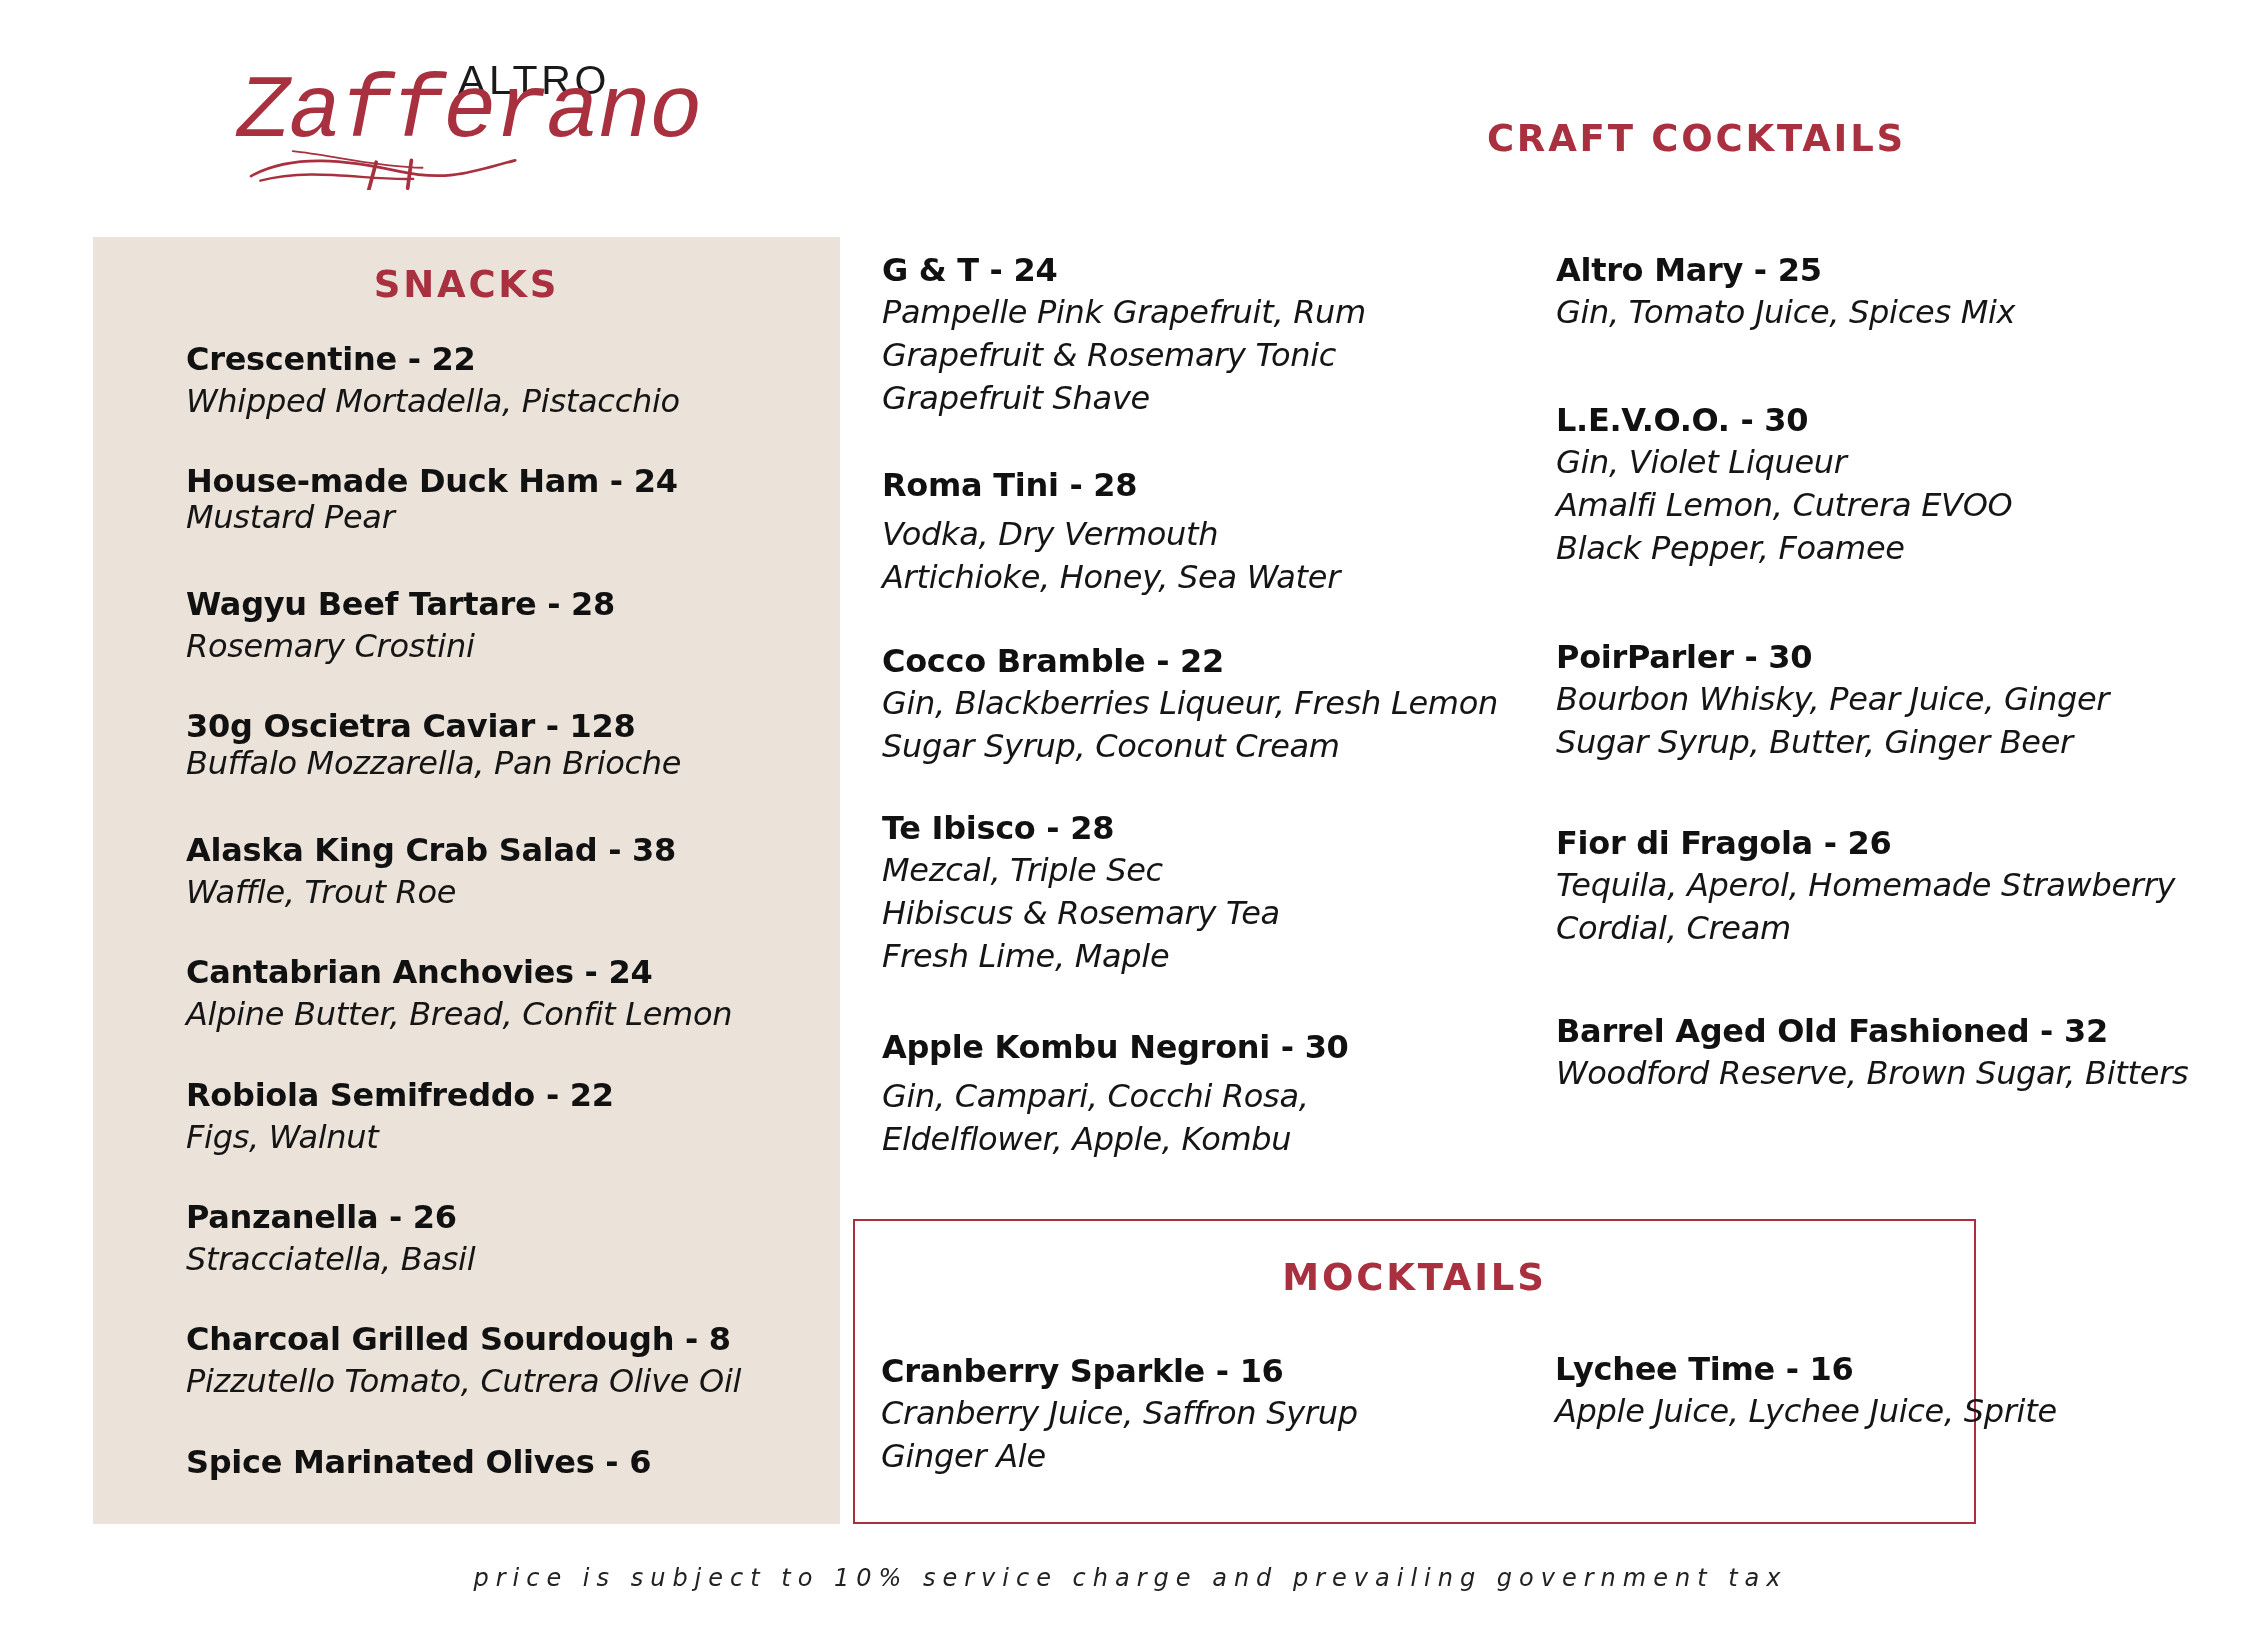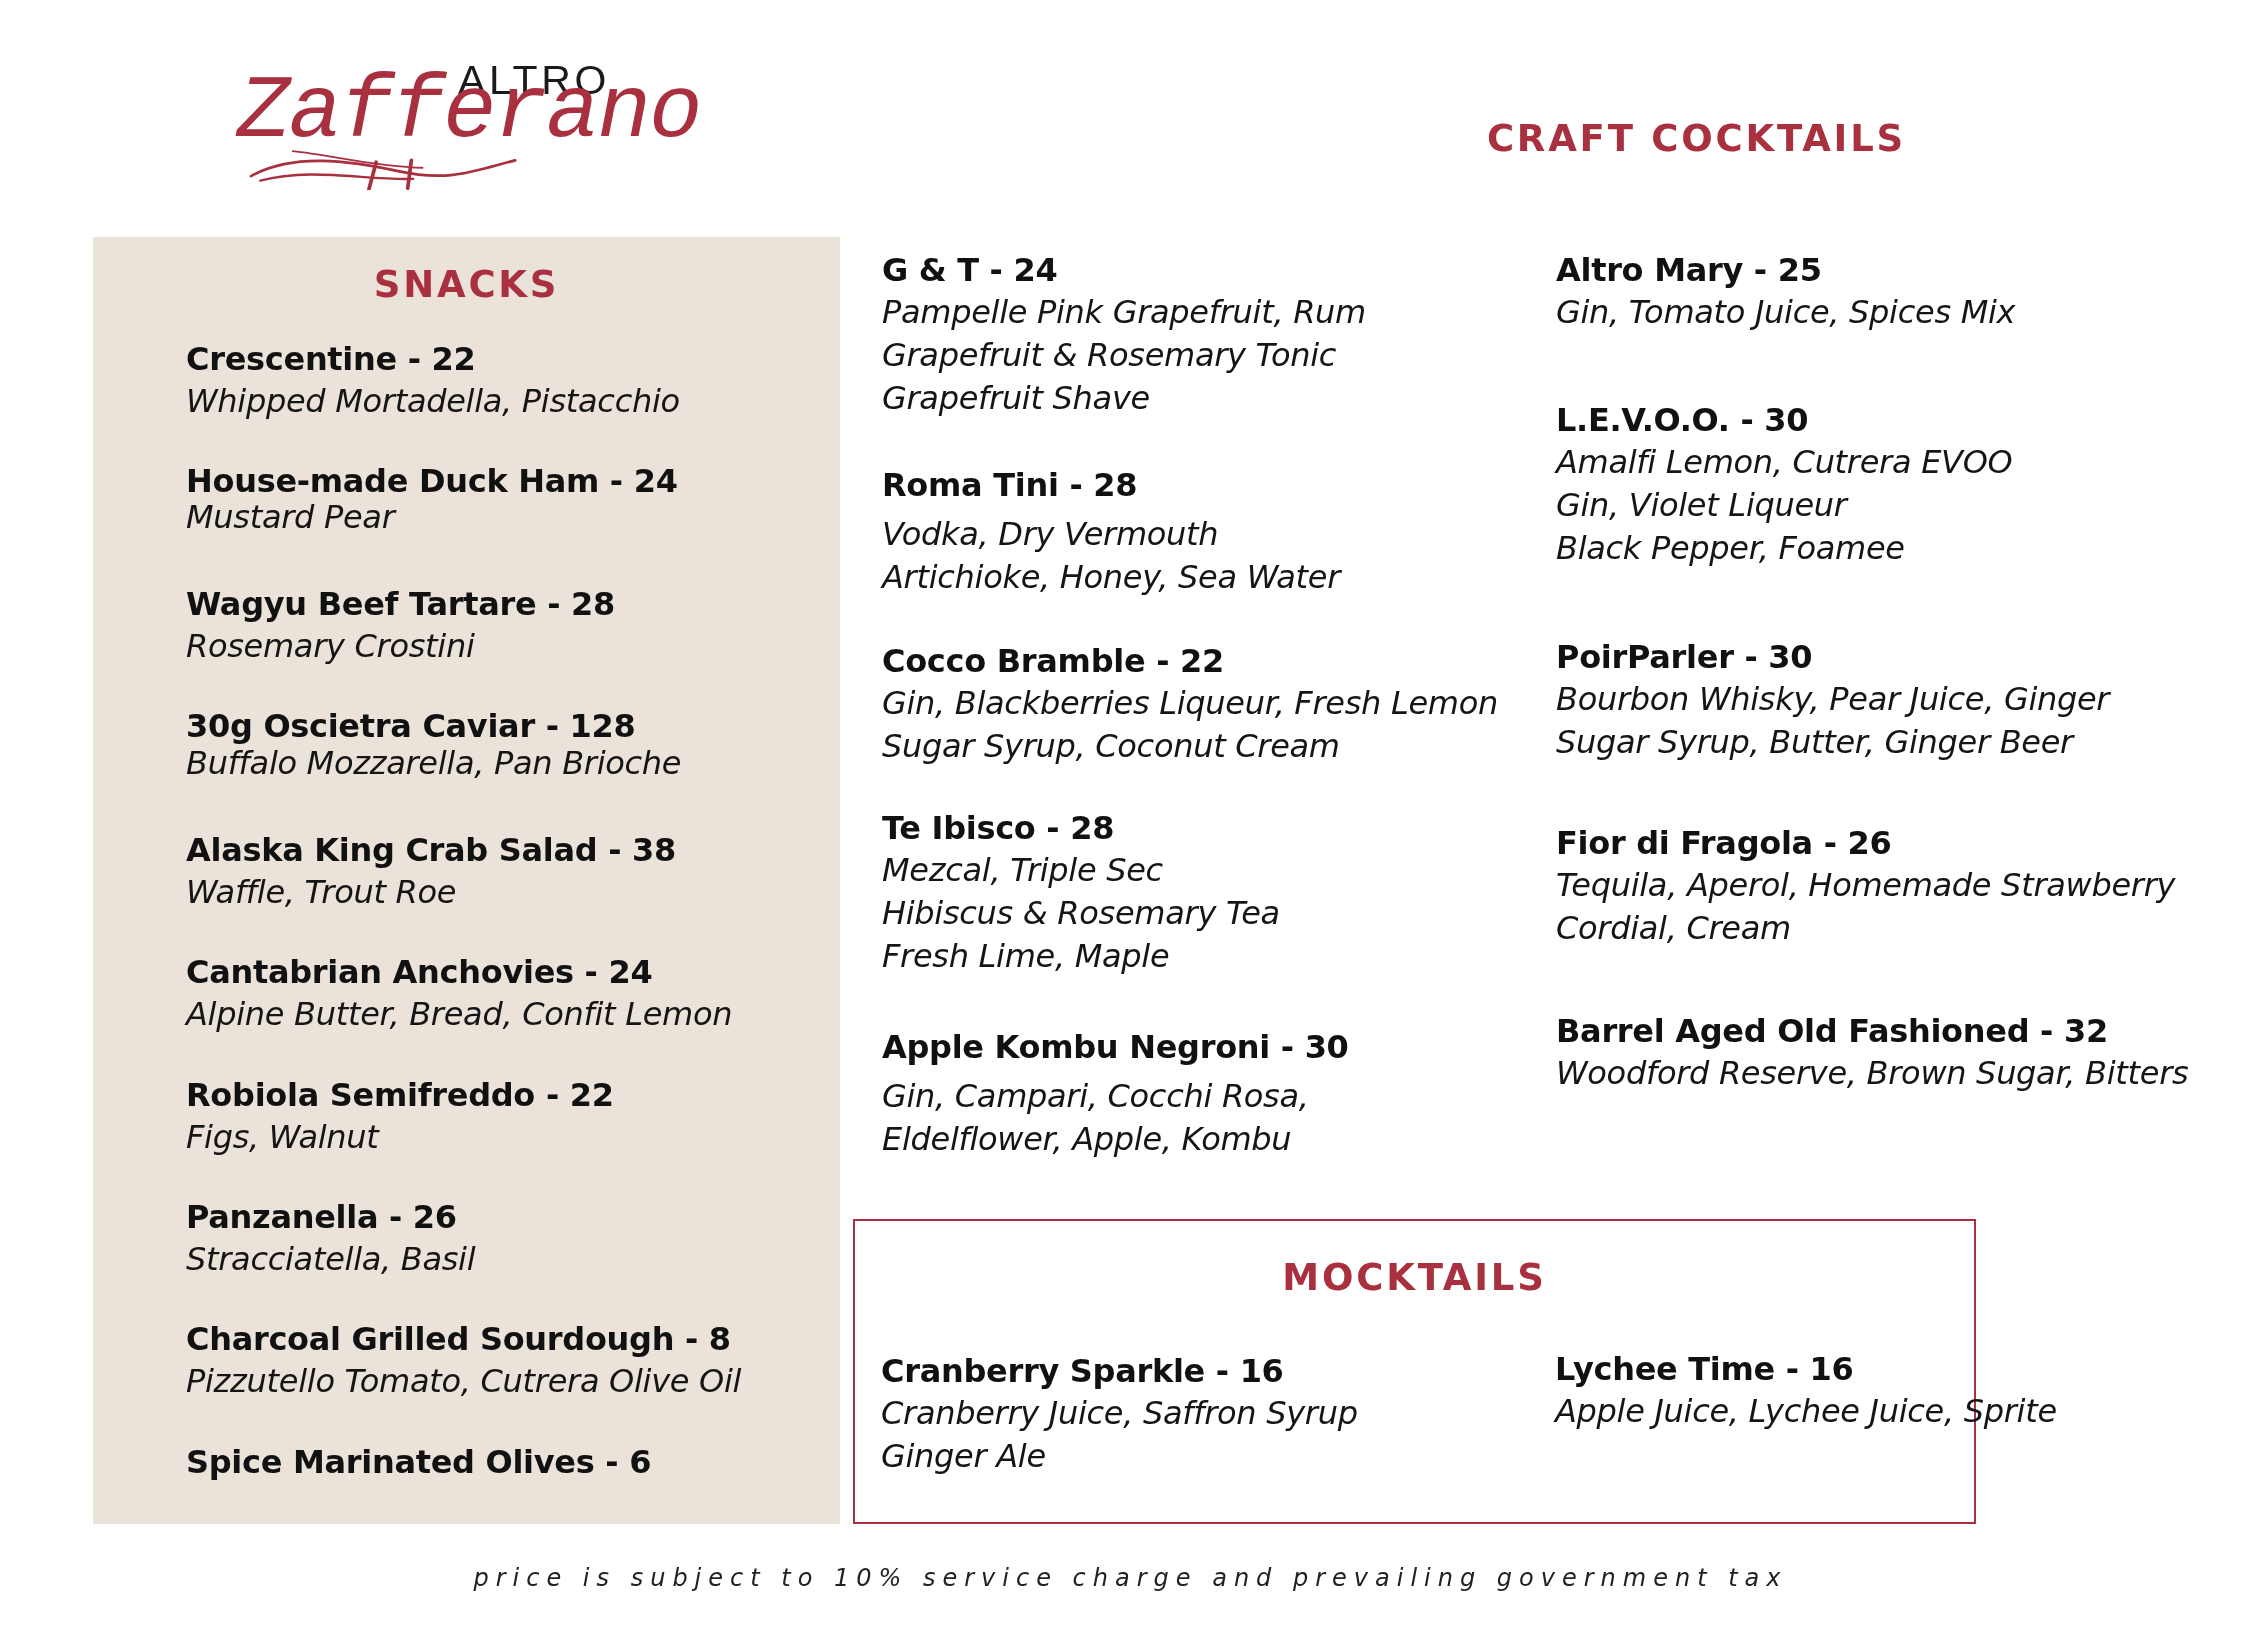"Amalfi Lemon, Cutrera EVOO" div.item-desc { order: before "Gin, Violet Liqueur" -> after "Gin, Violet Liqueur" }
